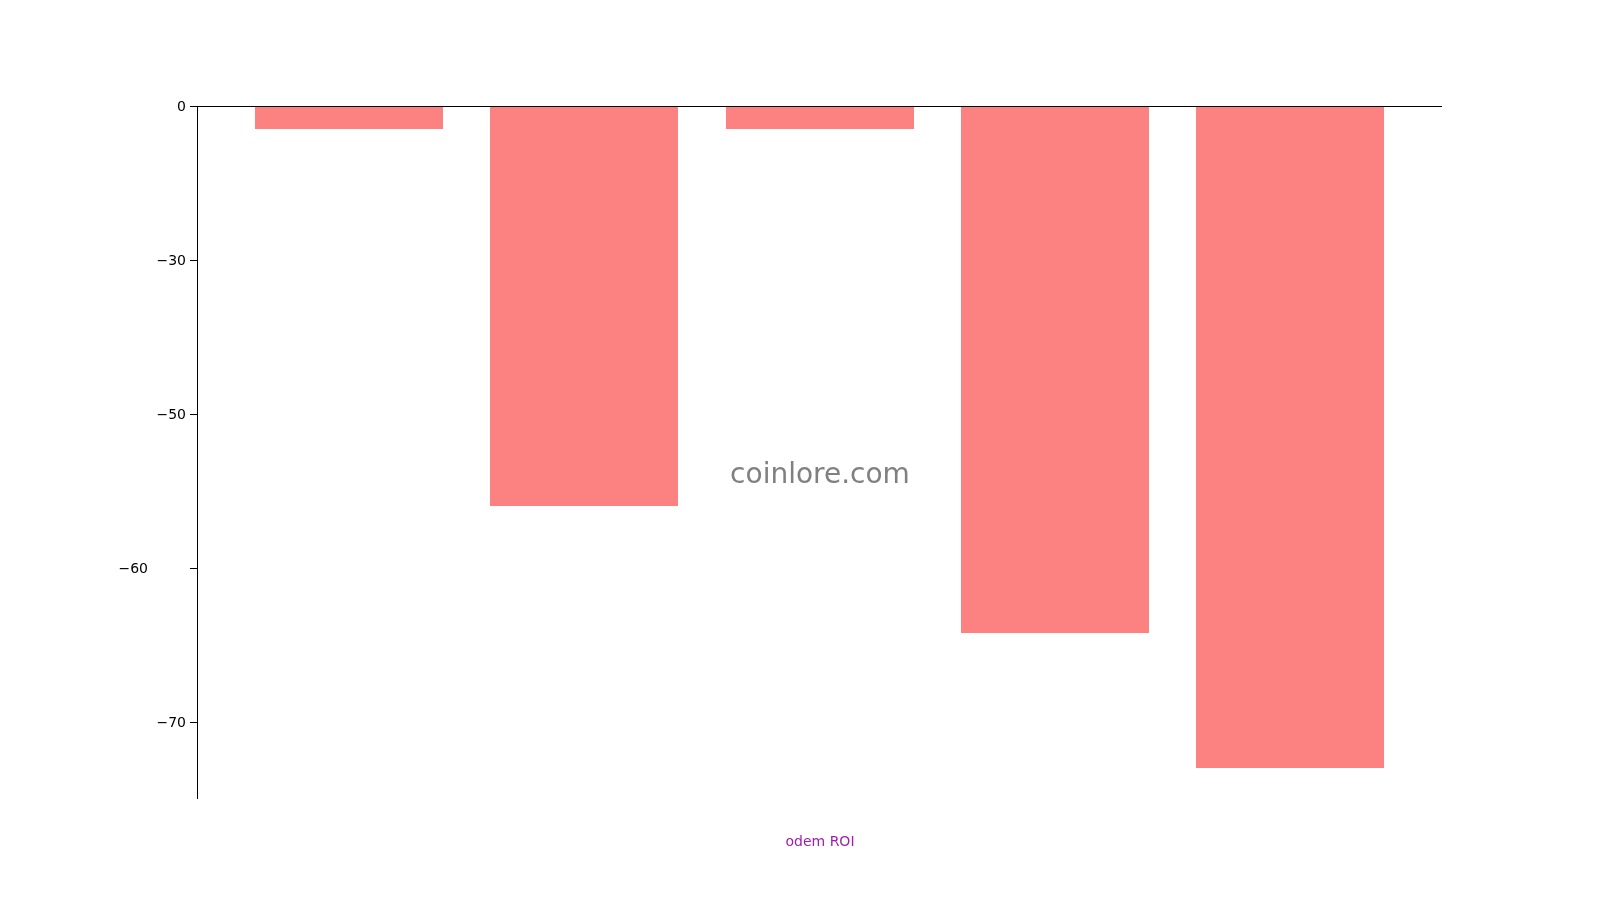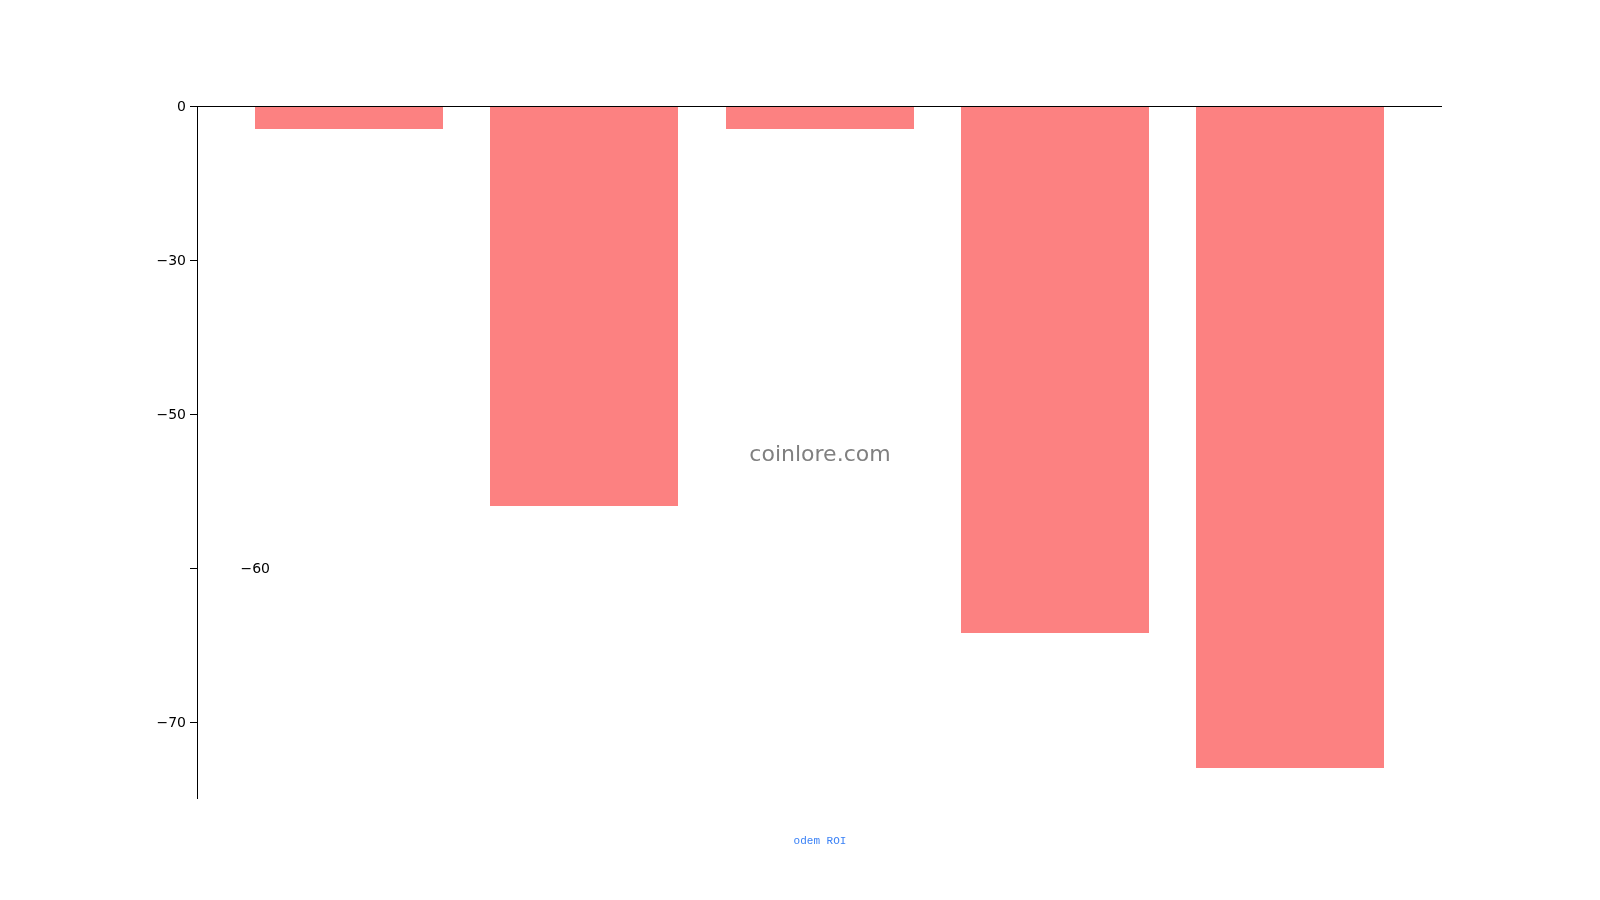"coinlore.com" .watermark { font-size: 22px -> 28px; margin-top: none -> 20px }
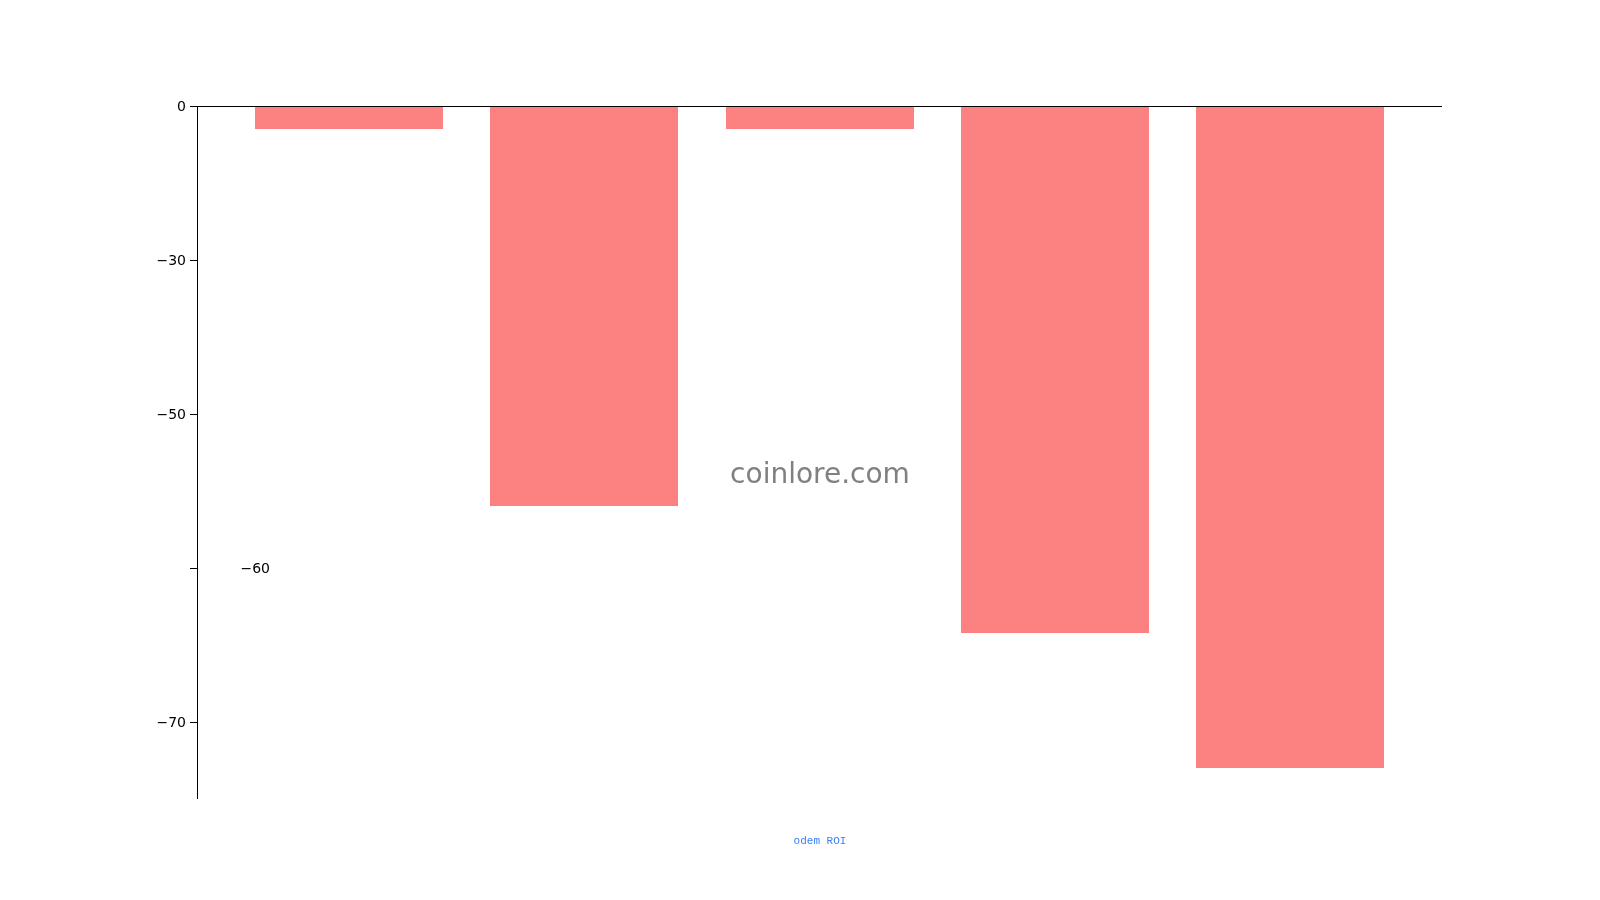"−60" div.ytick-label { right: 1330px -> 1452px }
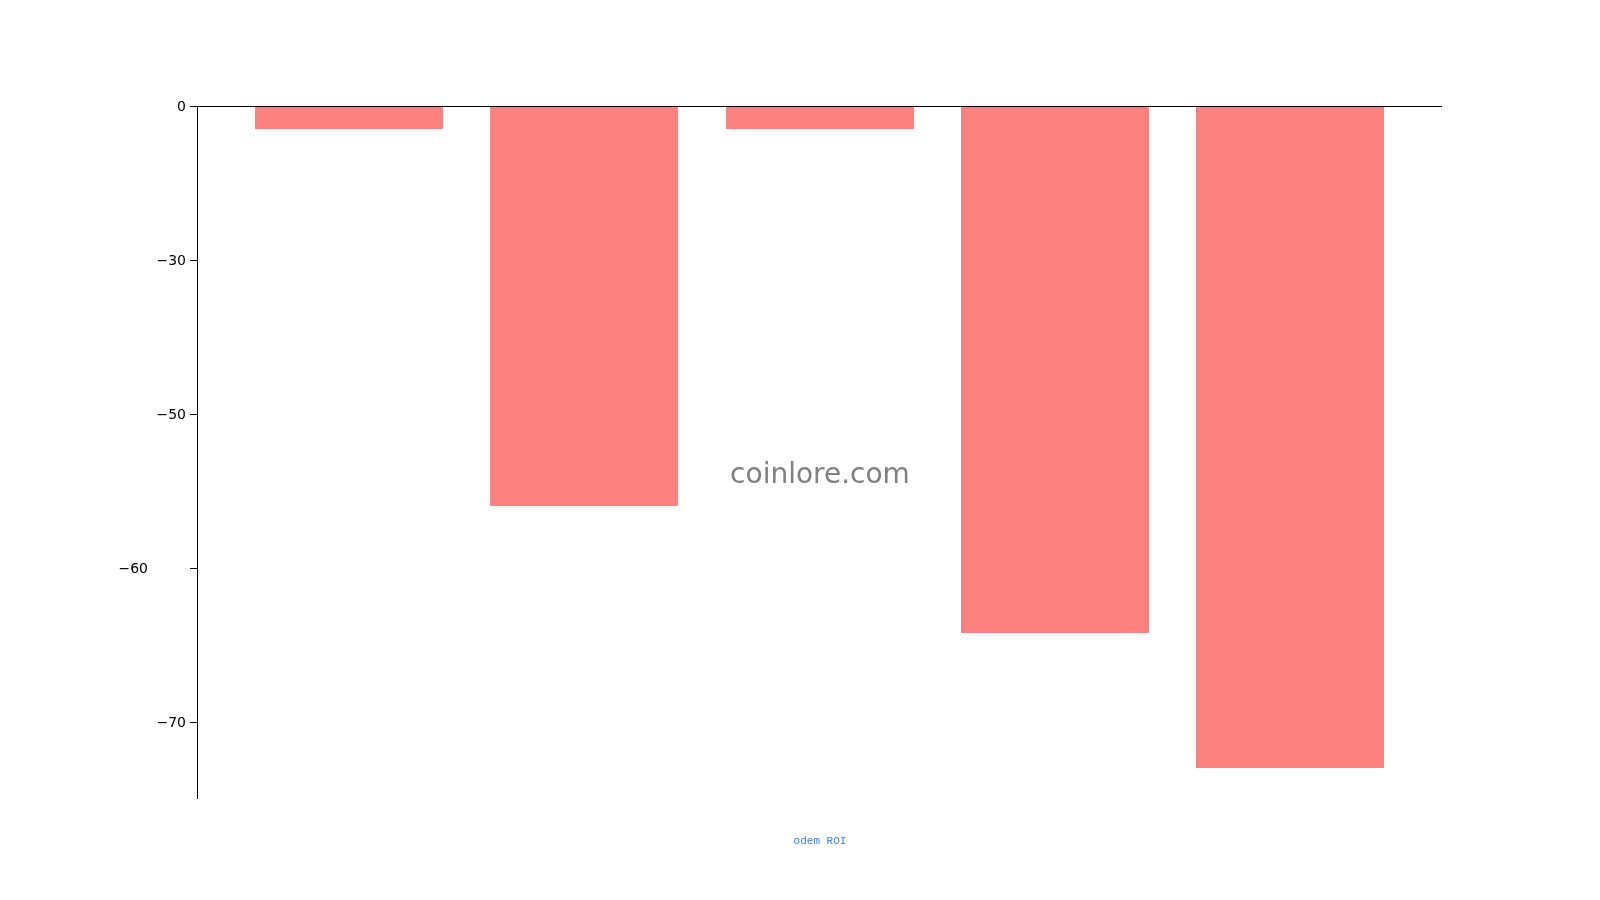"odem ROI" .xlabel { color: #3b82f6 -> #a21caf; font-family: Liberation Mono, monospace -> none; font-size: 11px -> 14px }
